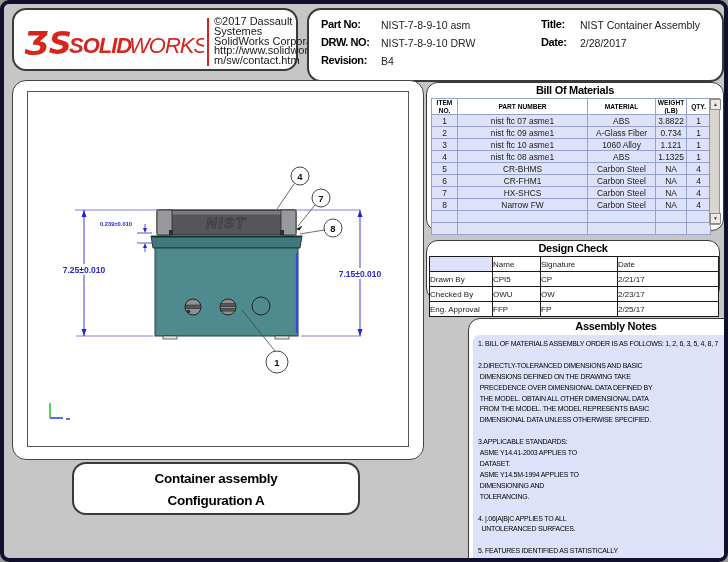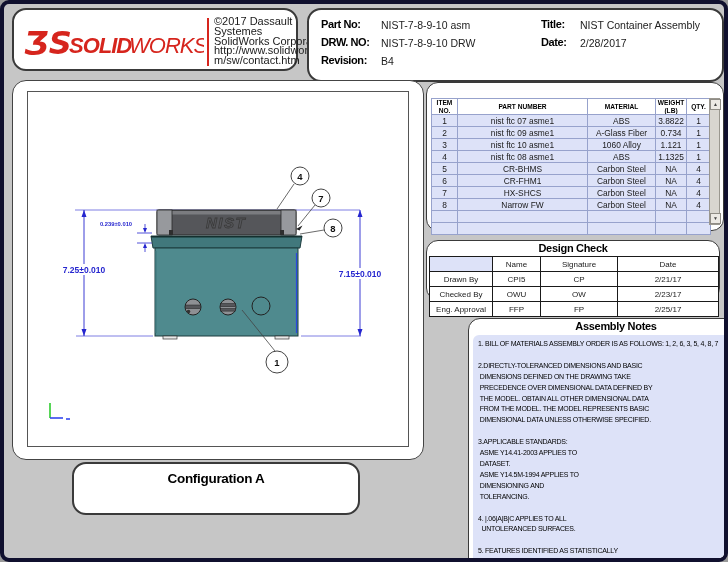"Bill Of Materials" div.sec-title { html: none -> <div>Bill Of Materials</div> }
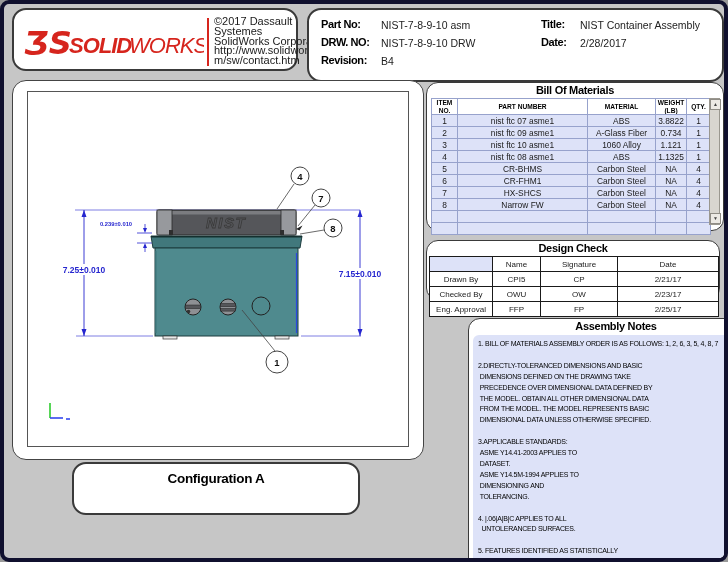"Name" #check-table td { text-align: center -> none }
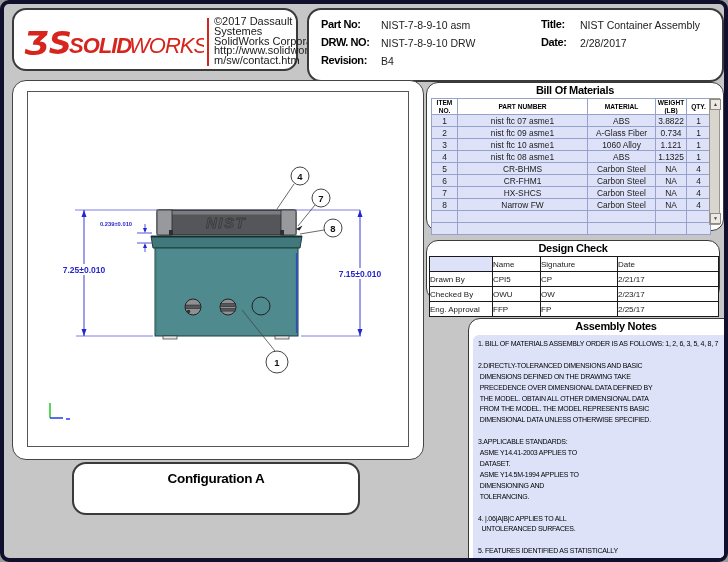"Container assembly" div.caption-line { html: none -> <div>Container assembly</div> }
